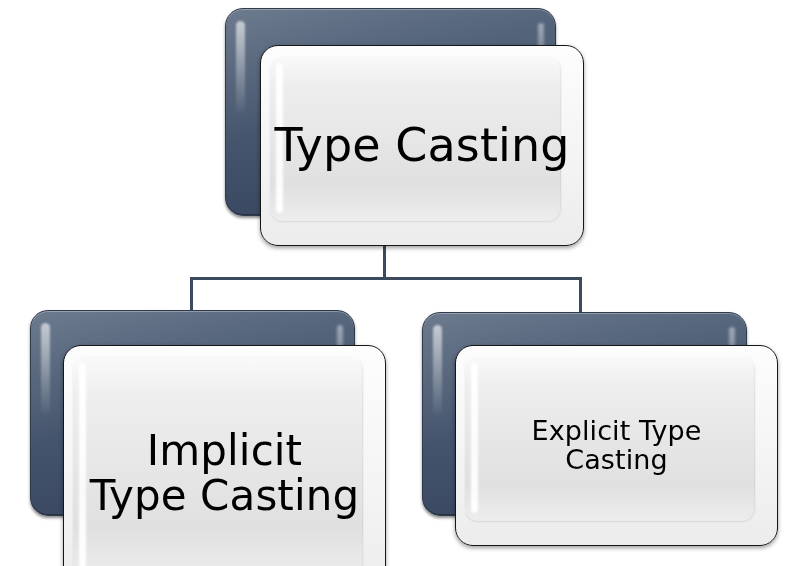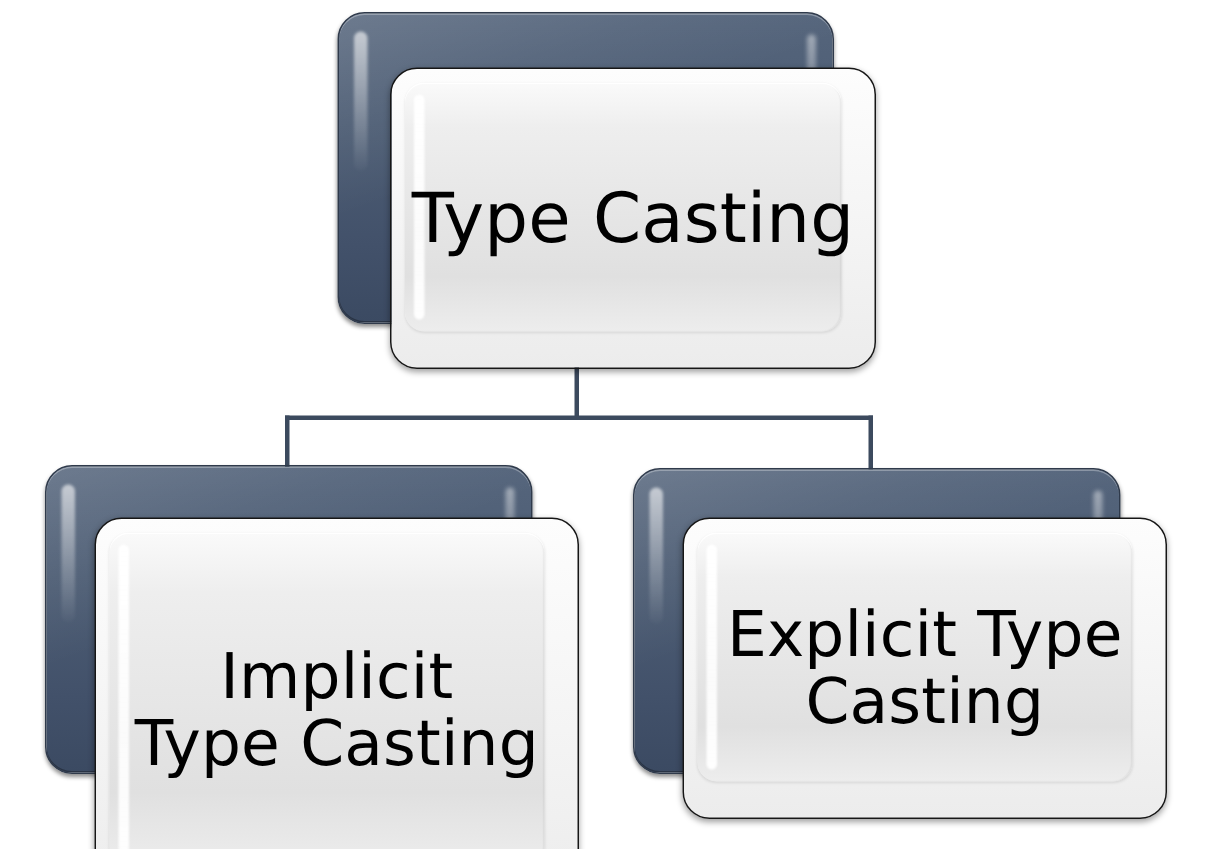"Explicit Type" div.card-label { font-size: 42px -> 27px }
